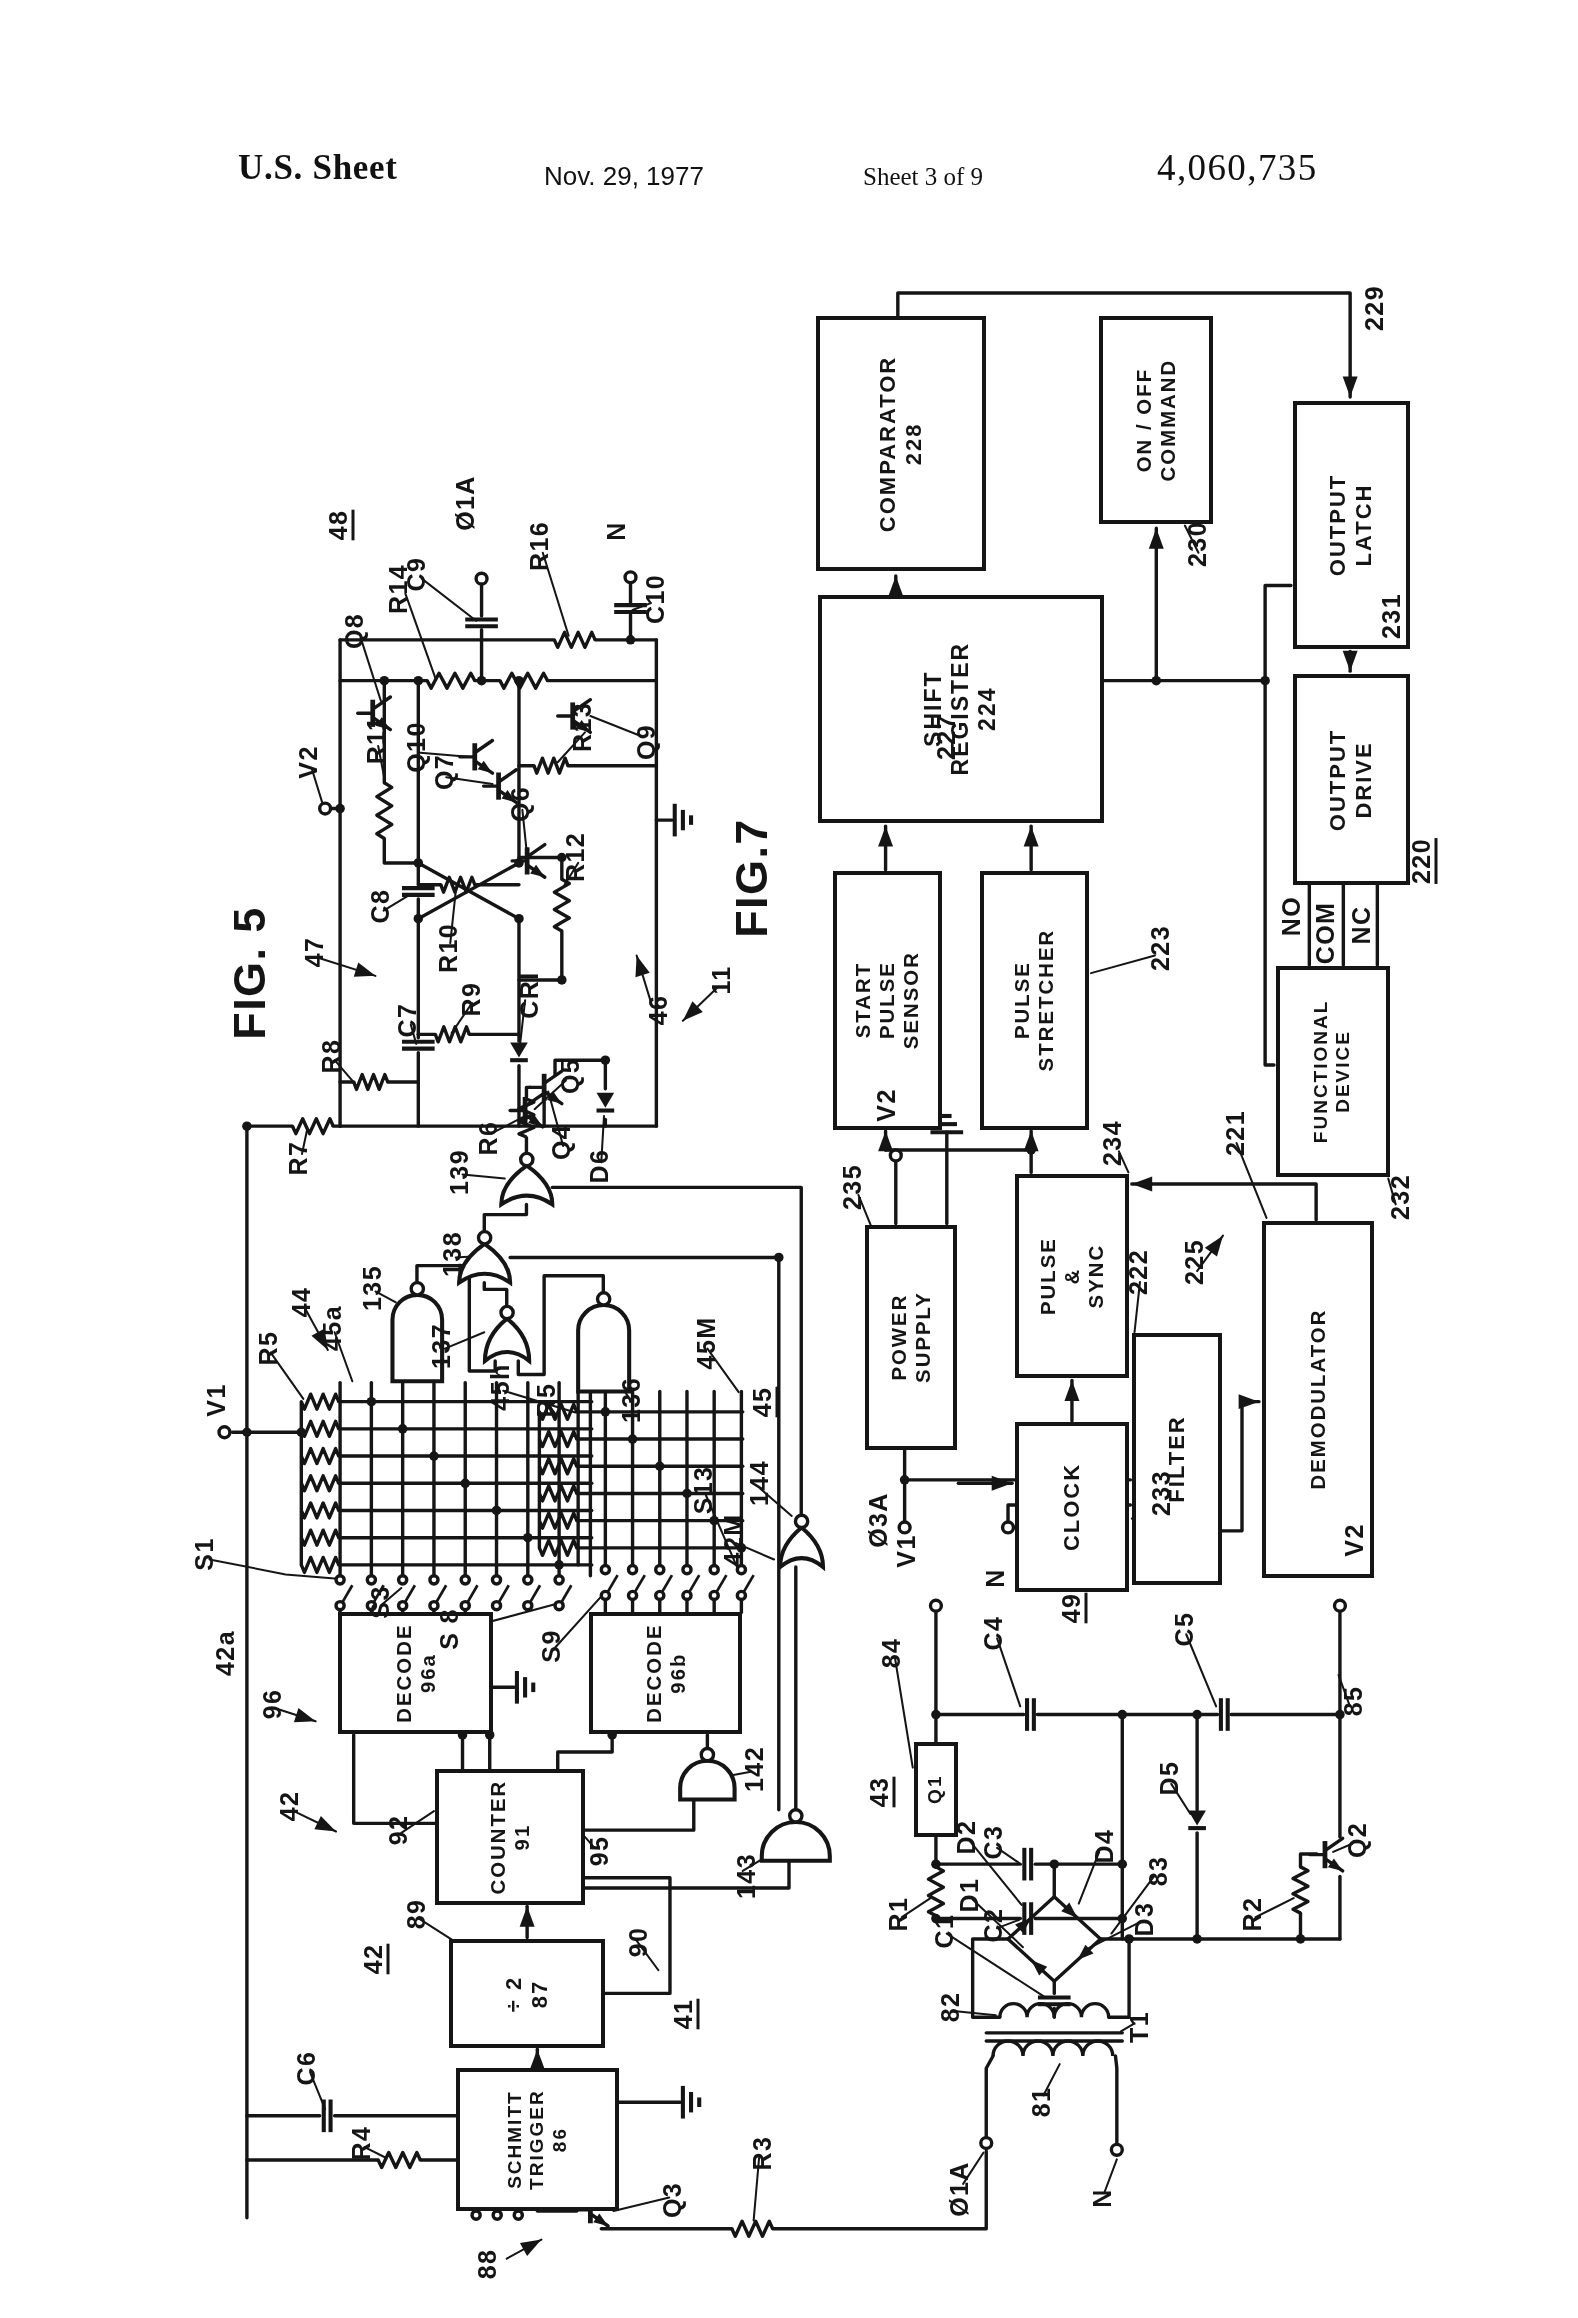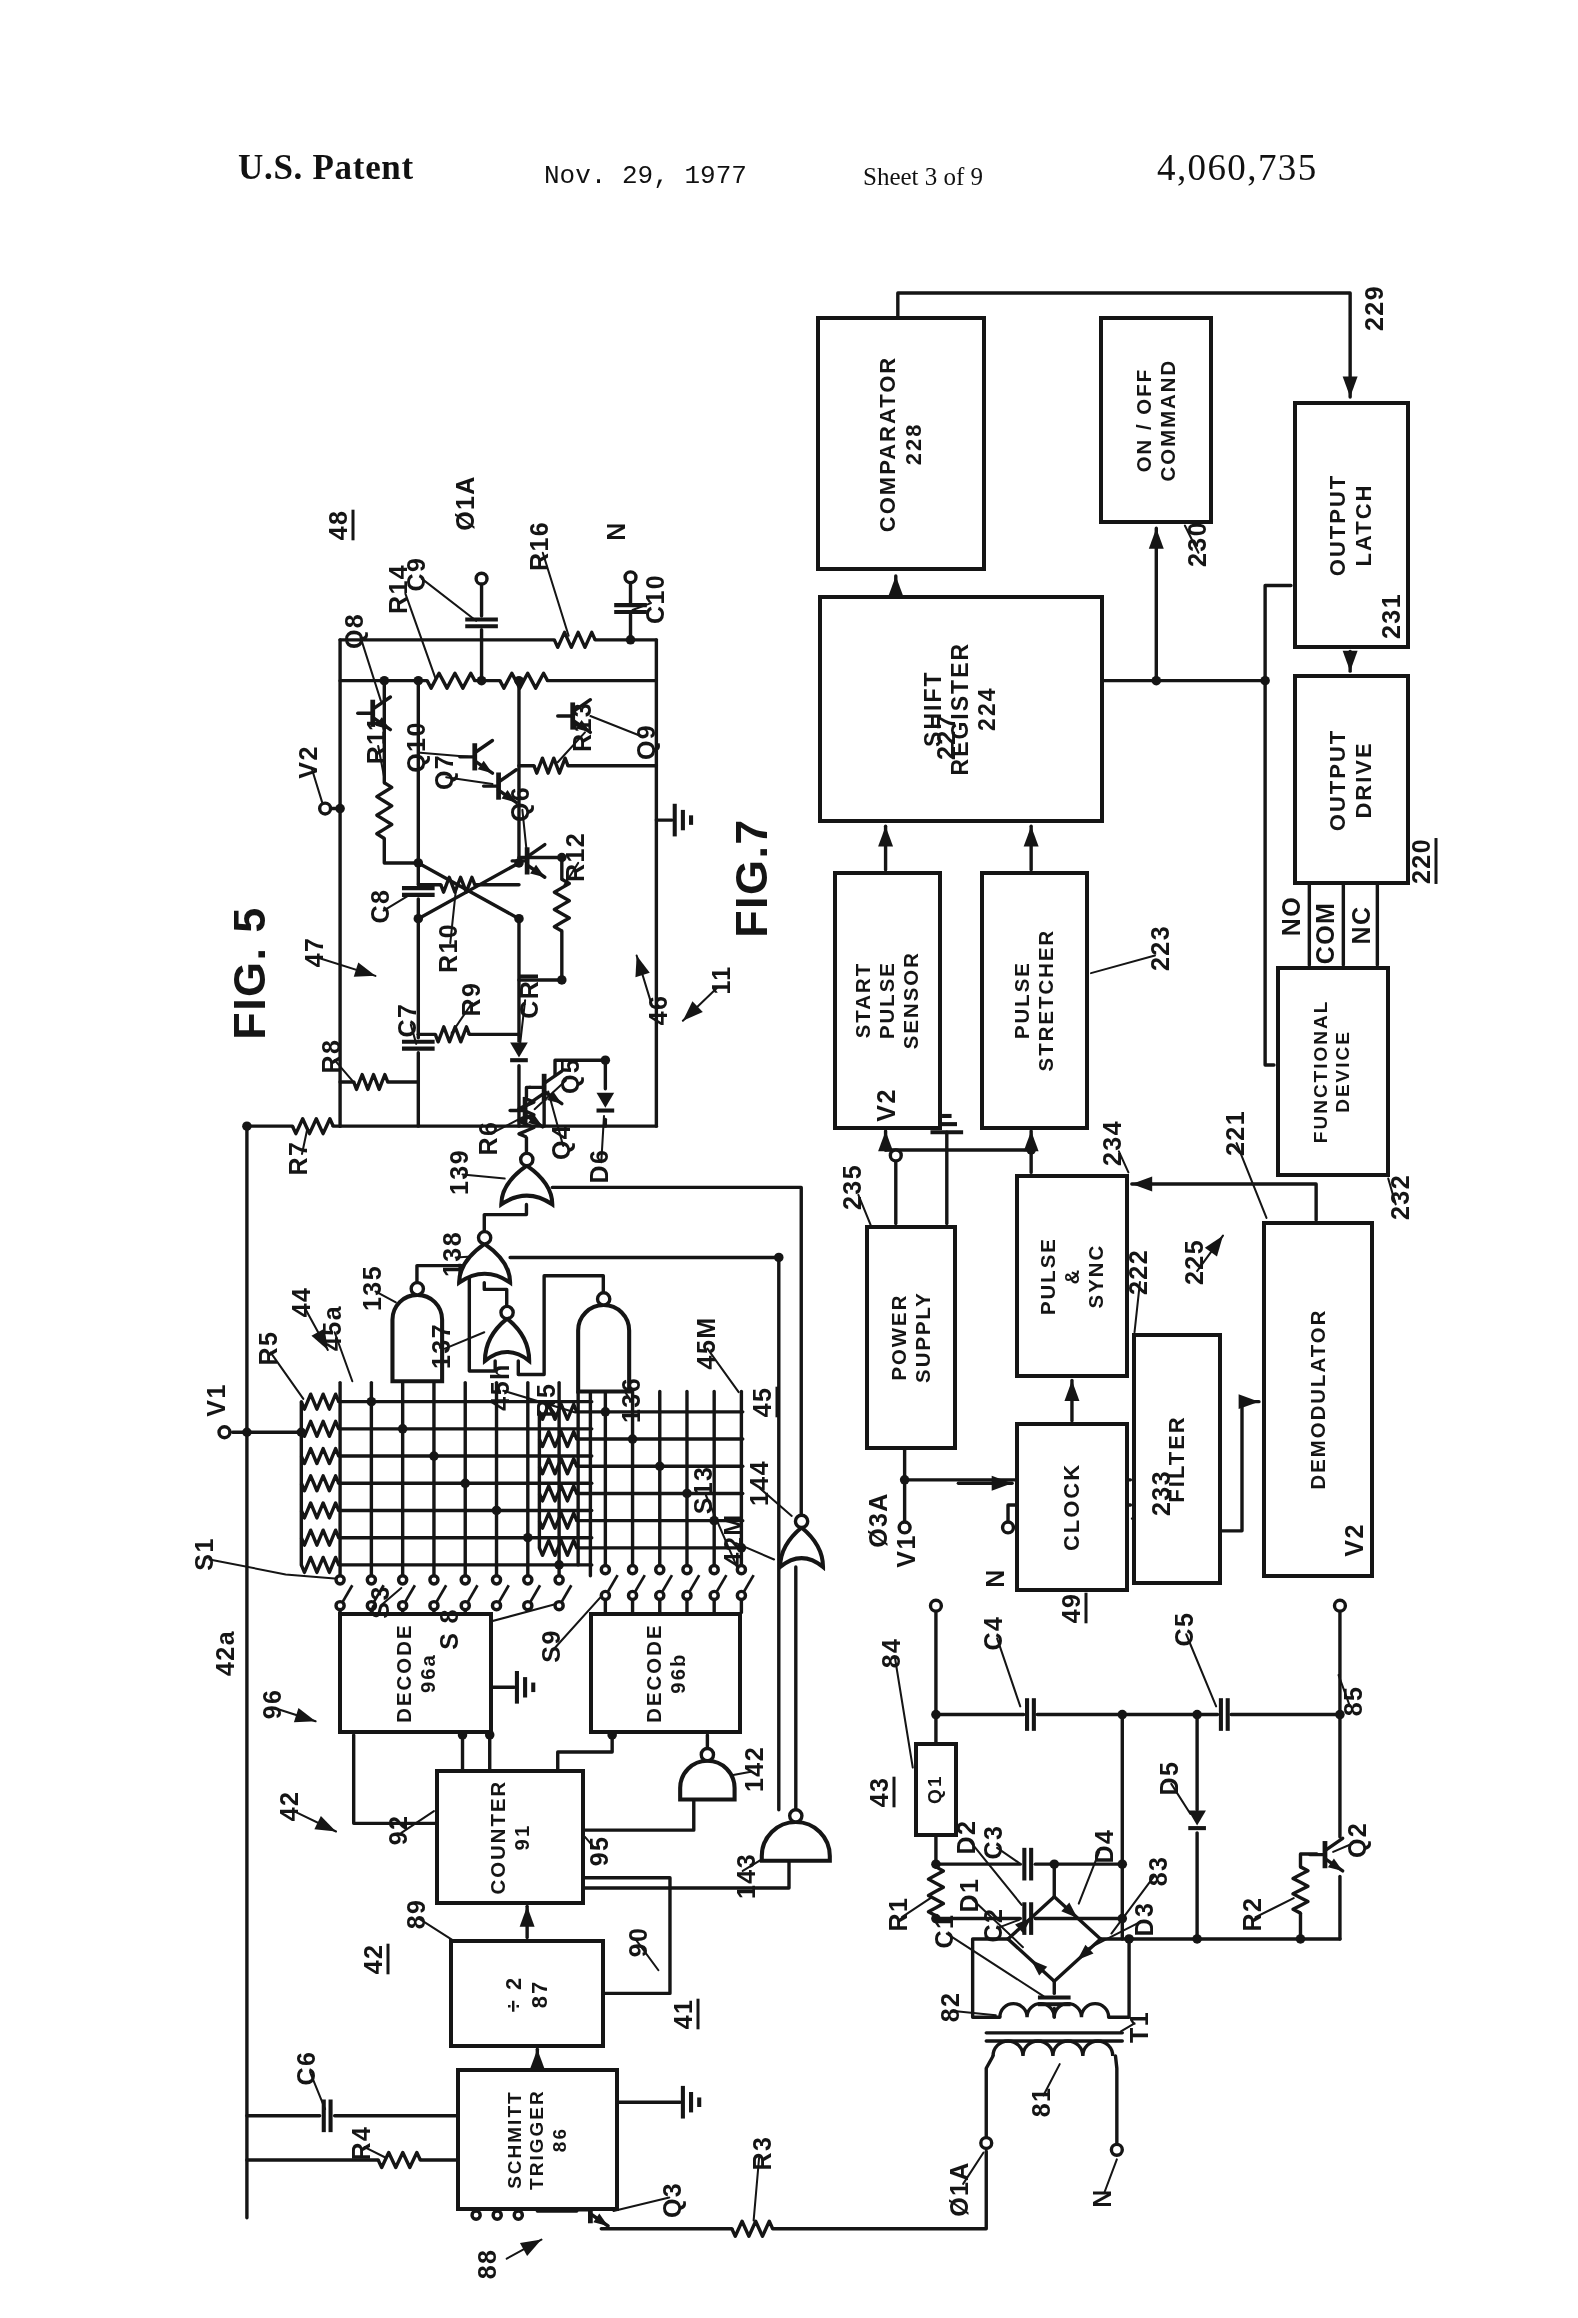"U.S. Patent" div.hdr { text: Patent -> Sheet }
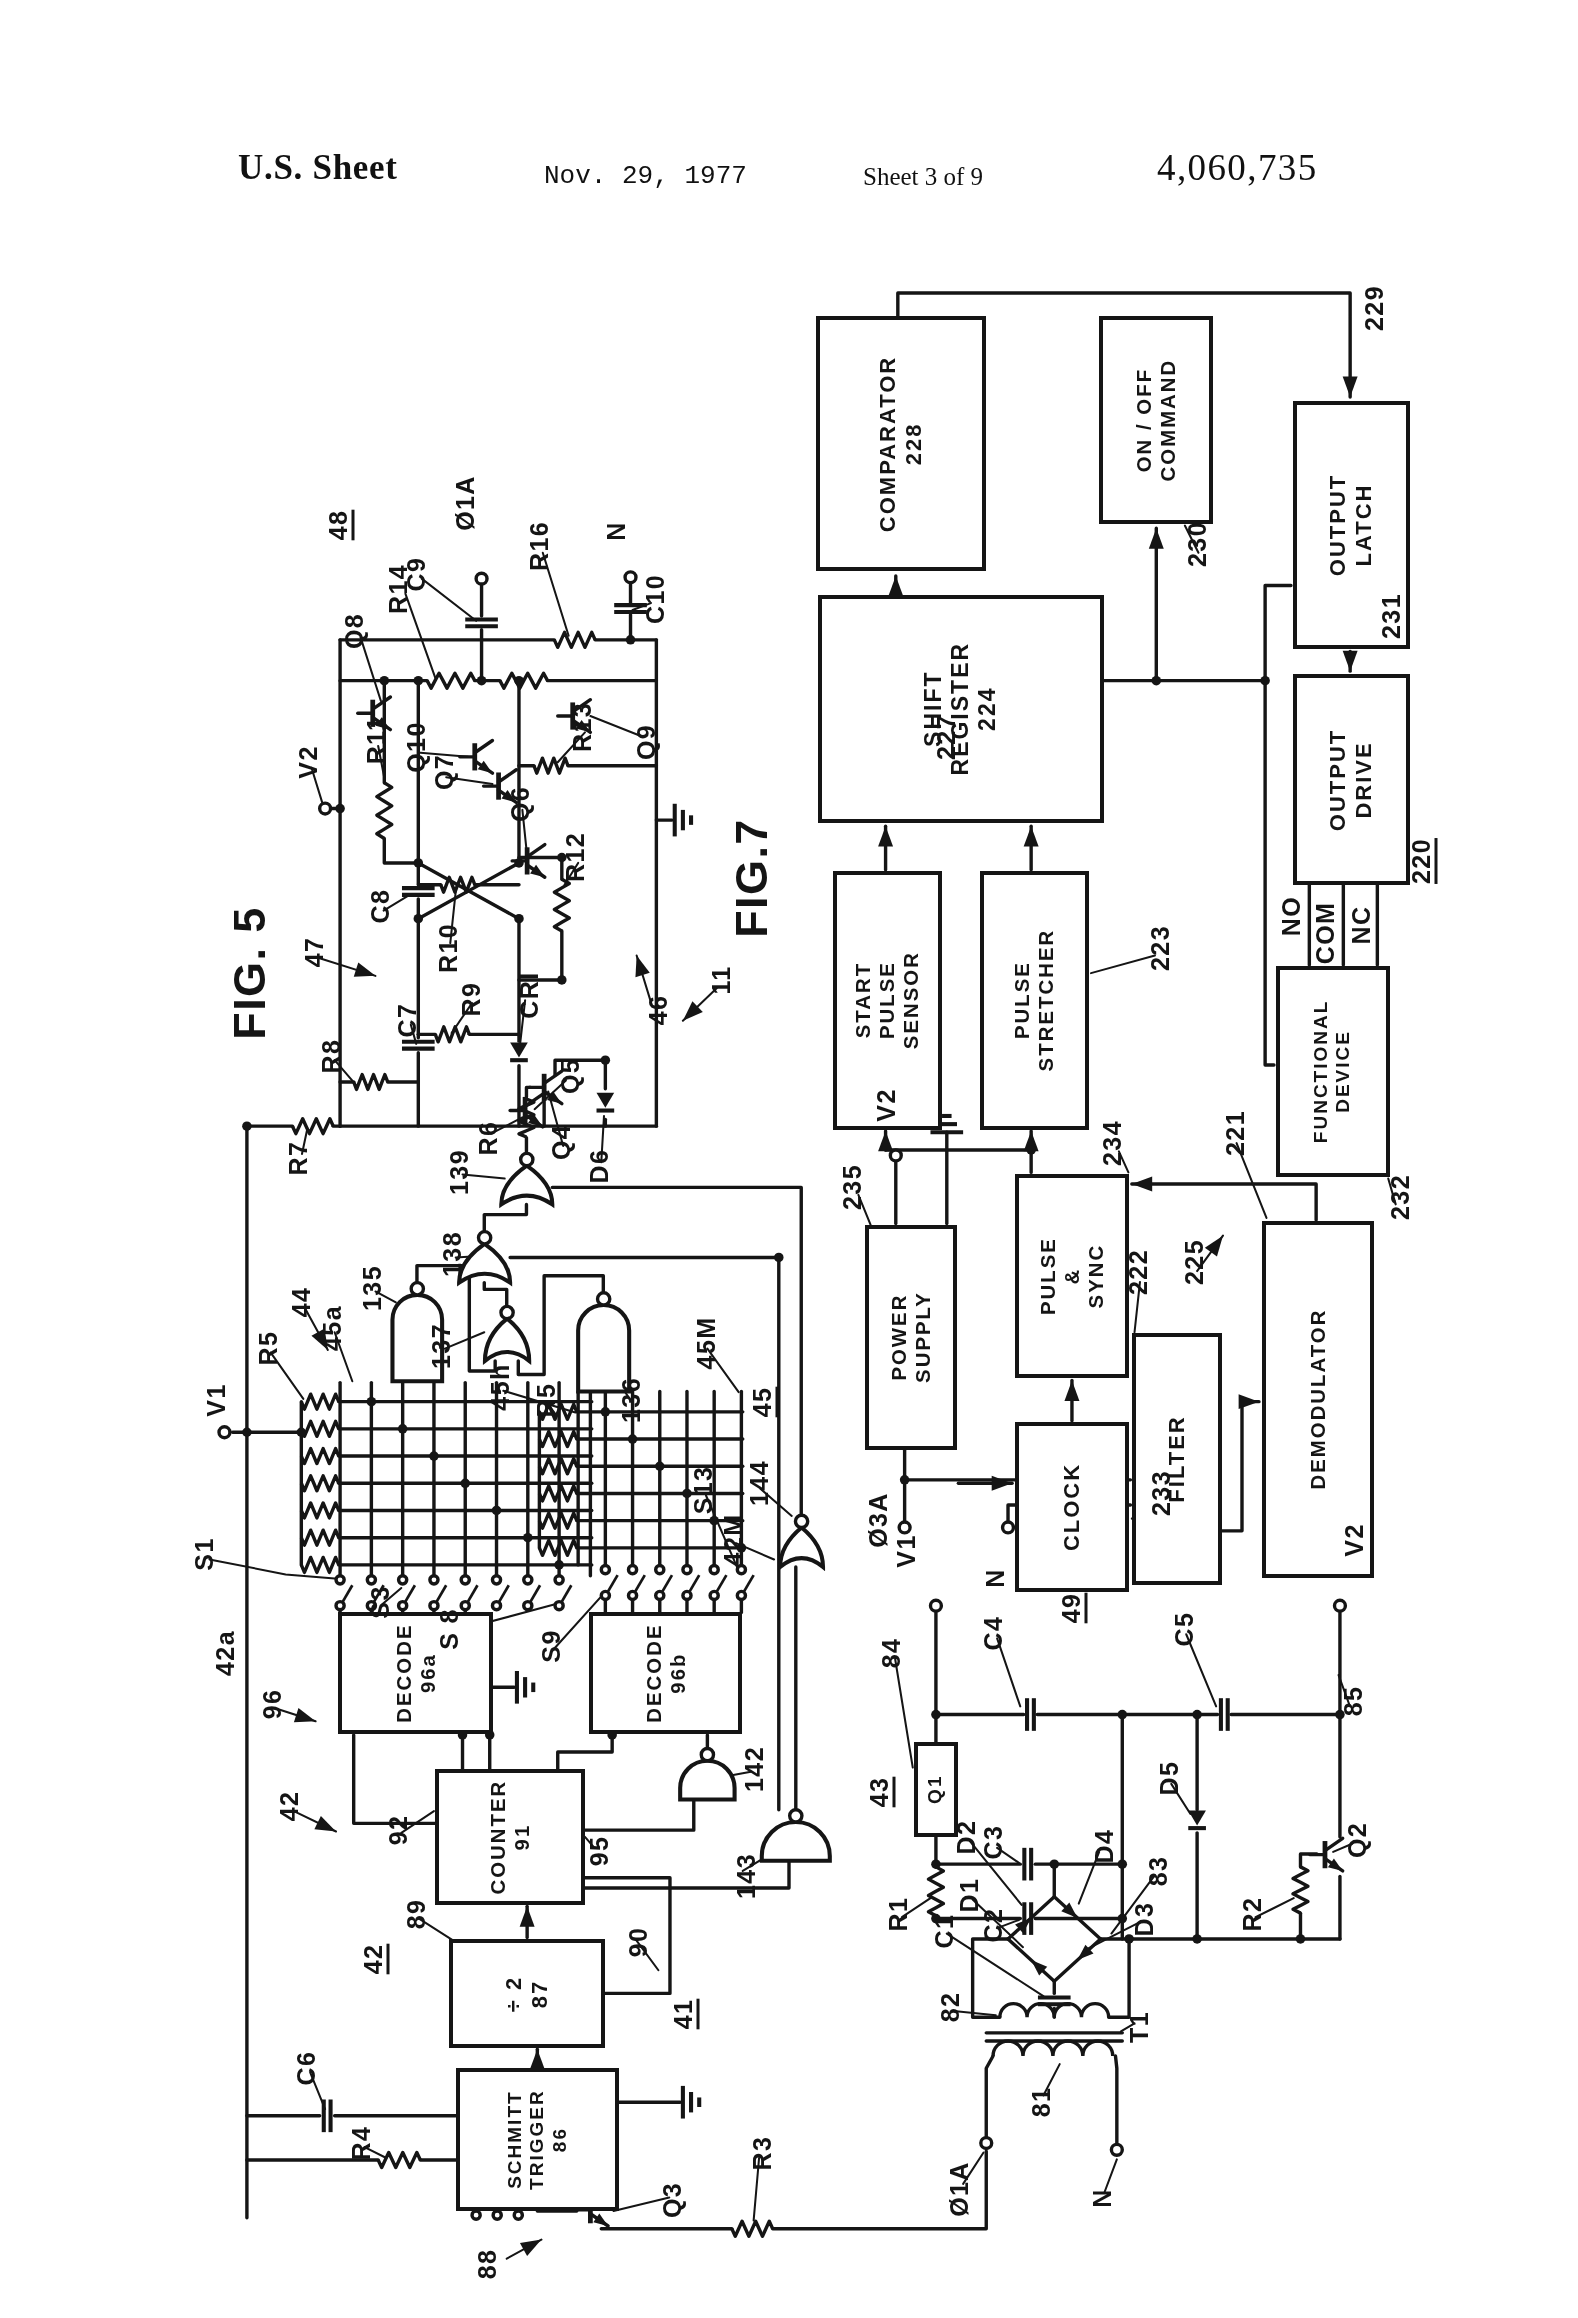"Nov. 29, 1977" .hdr-date { font-family: Liberation Mono, monospace -> Liberation Sans, sans-serif }
